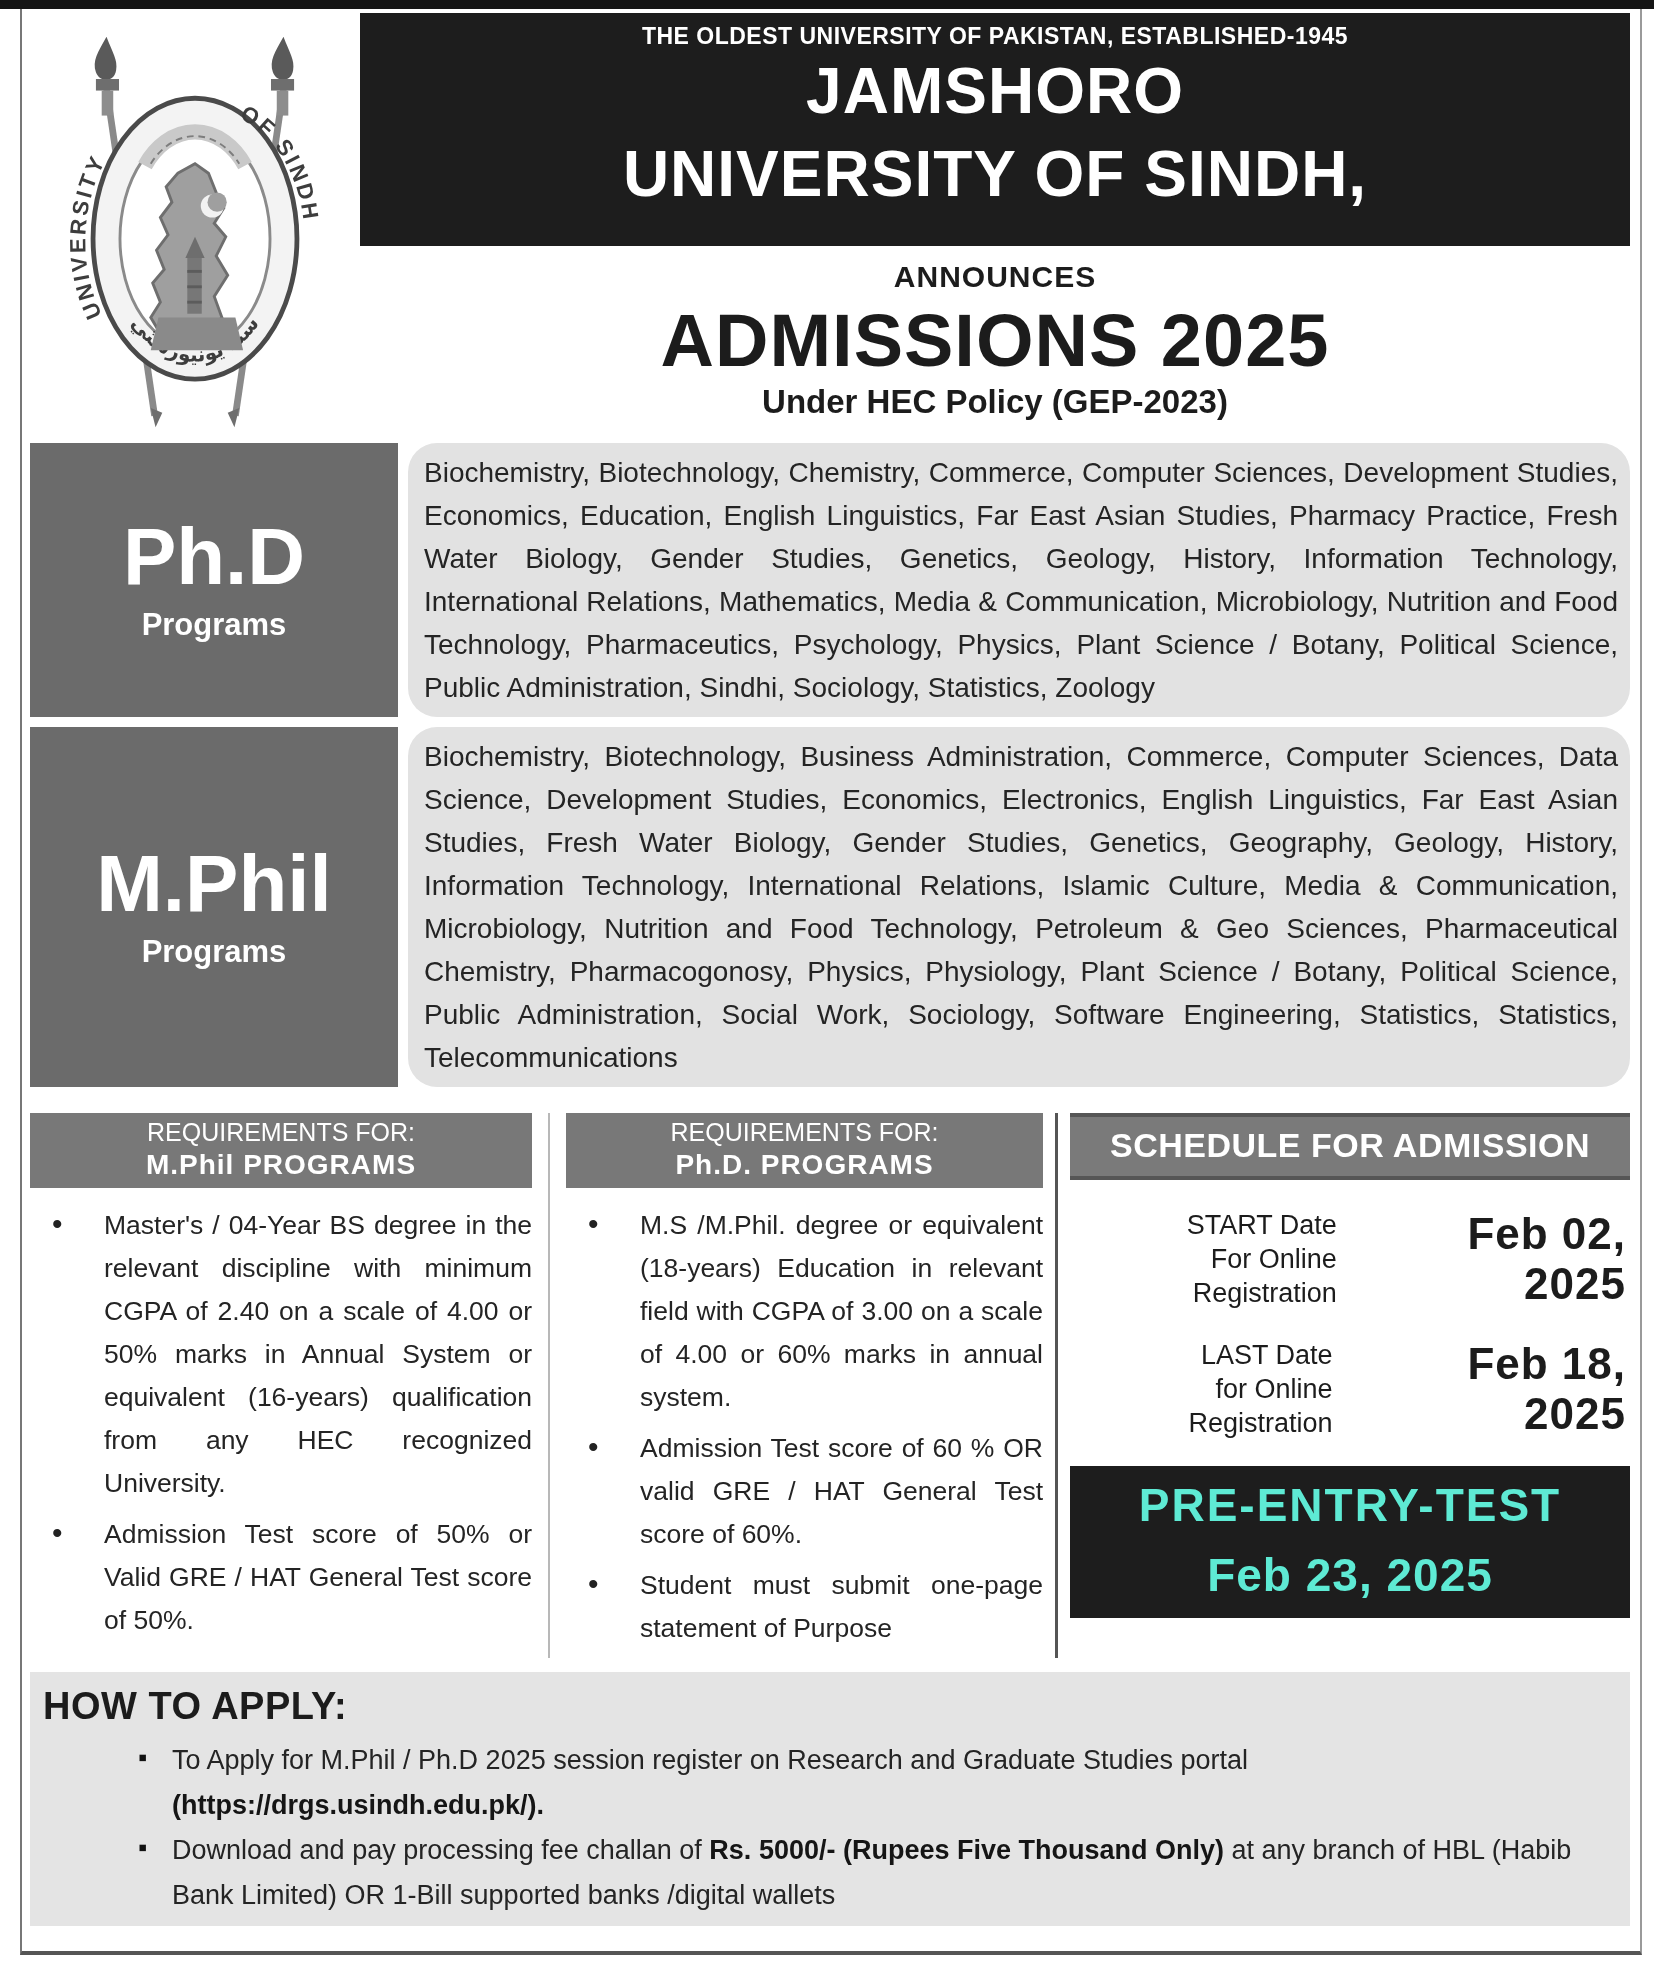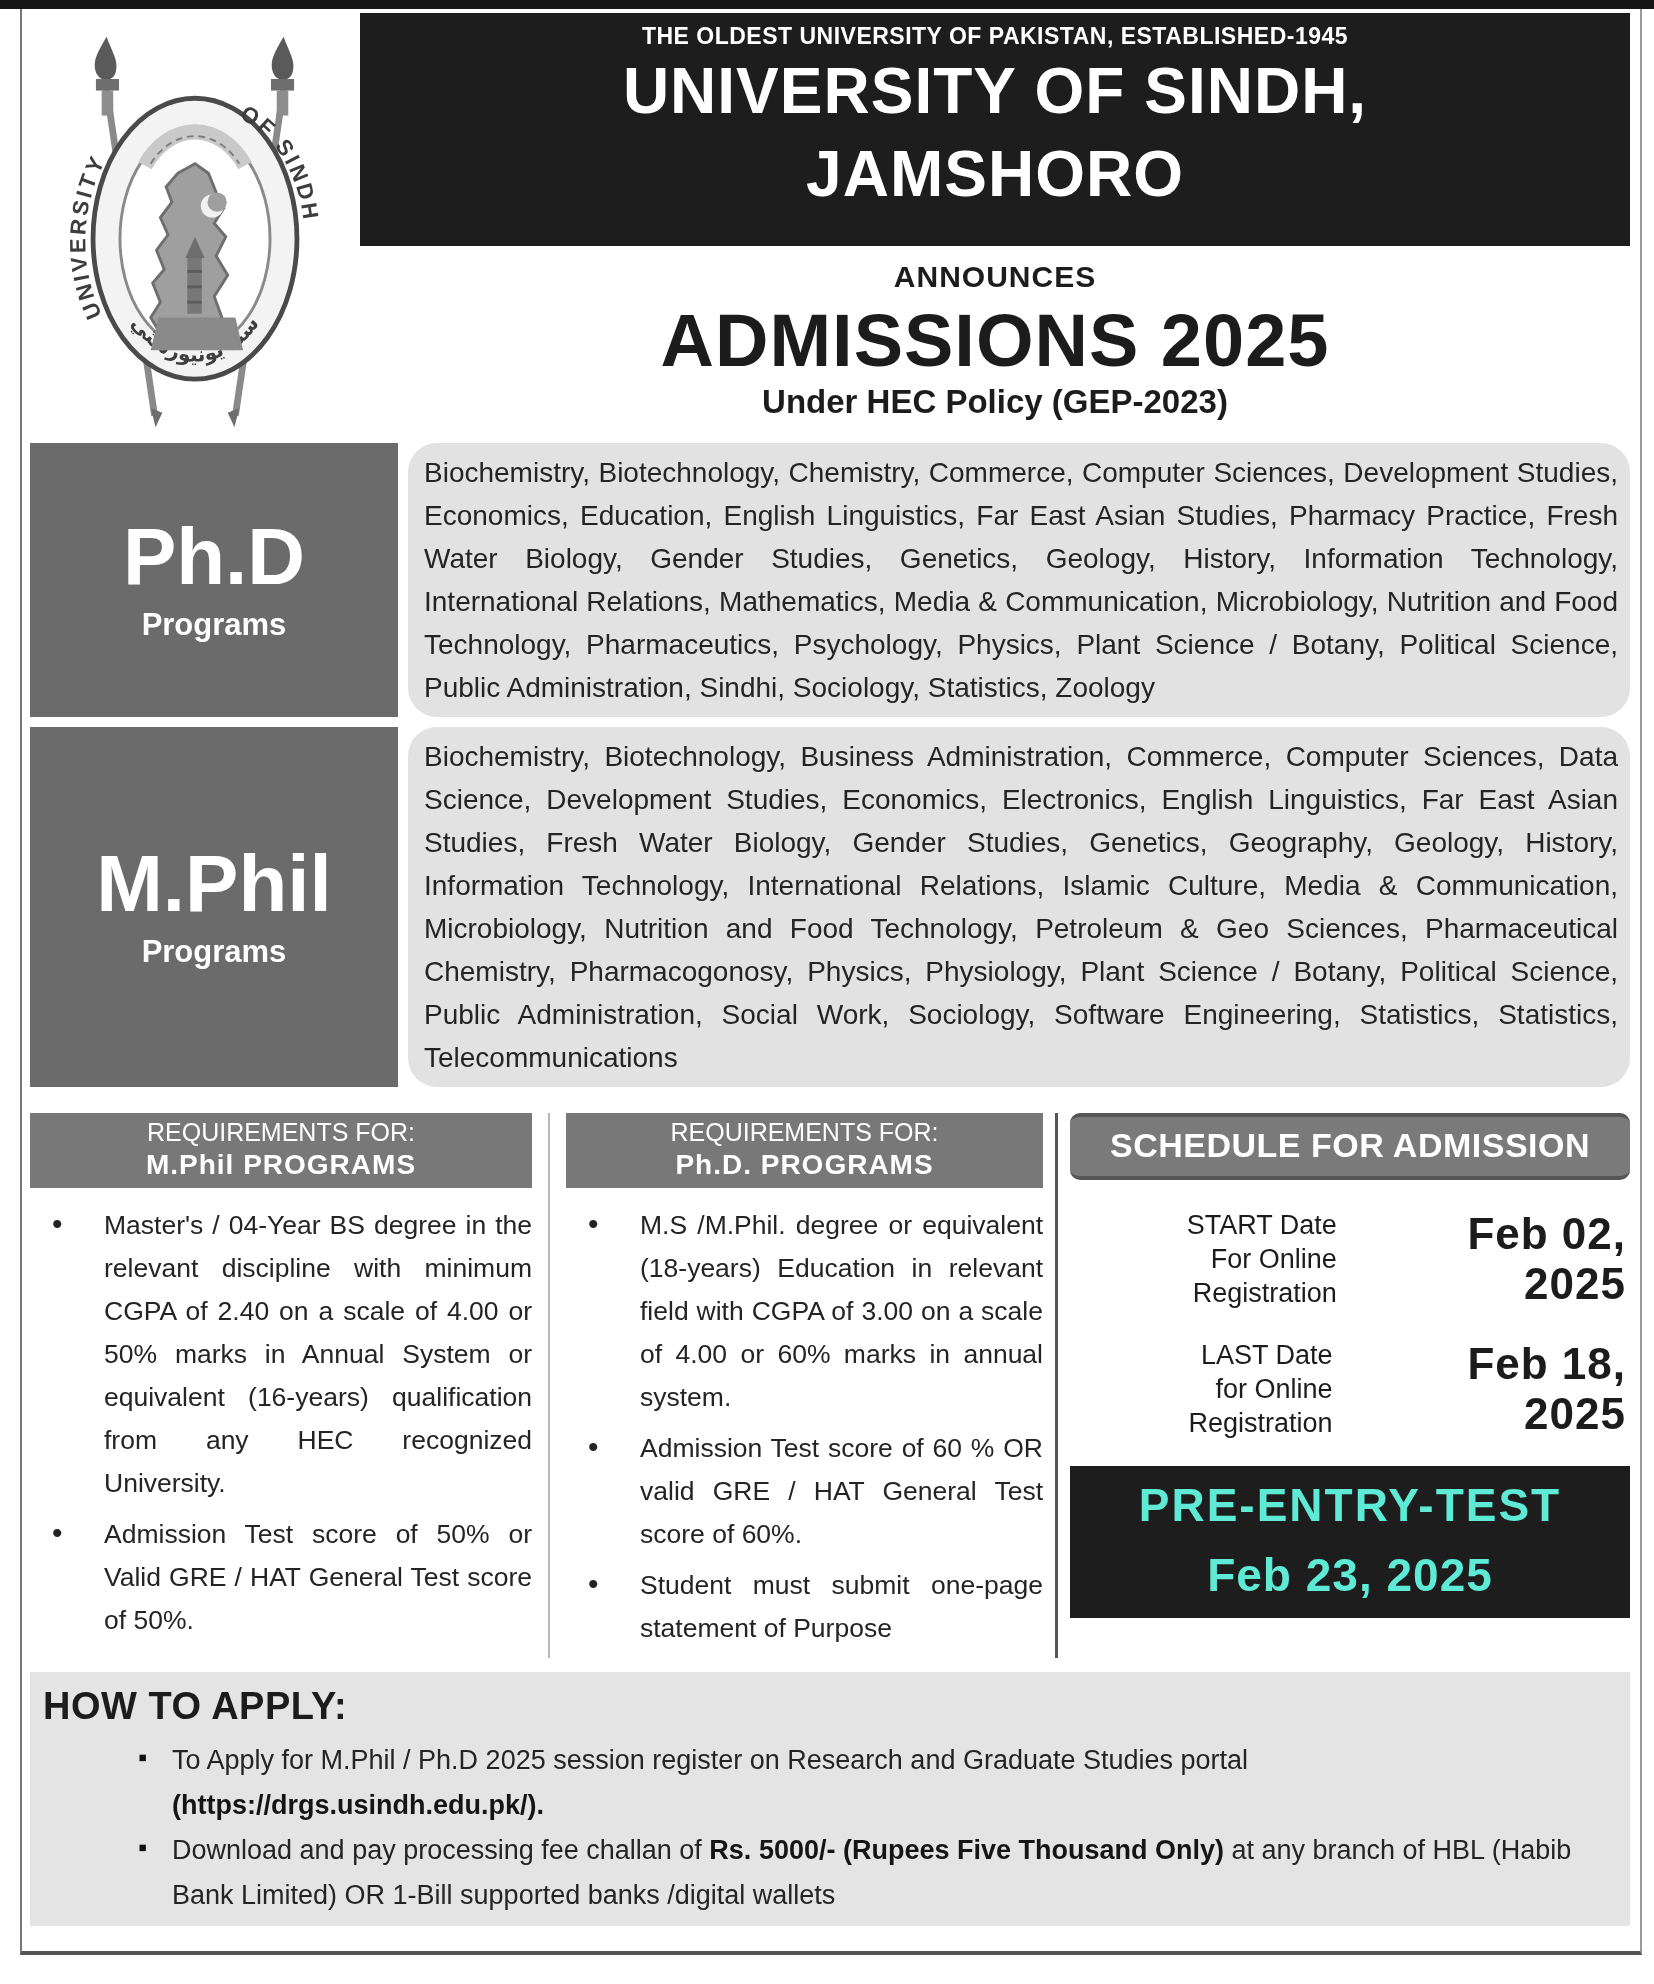"UNIVERSITY OF SINDH," div.uni-line { order: before "JAMSHORO" -> after "JAMSHORO" }
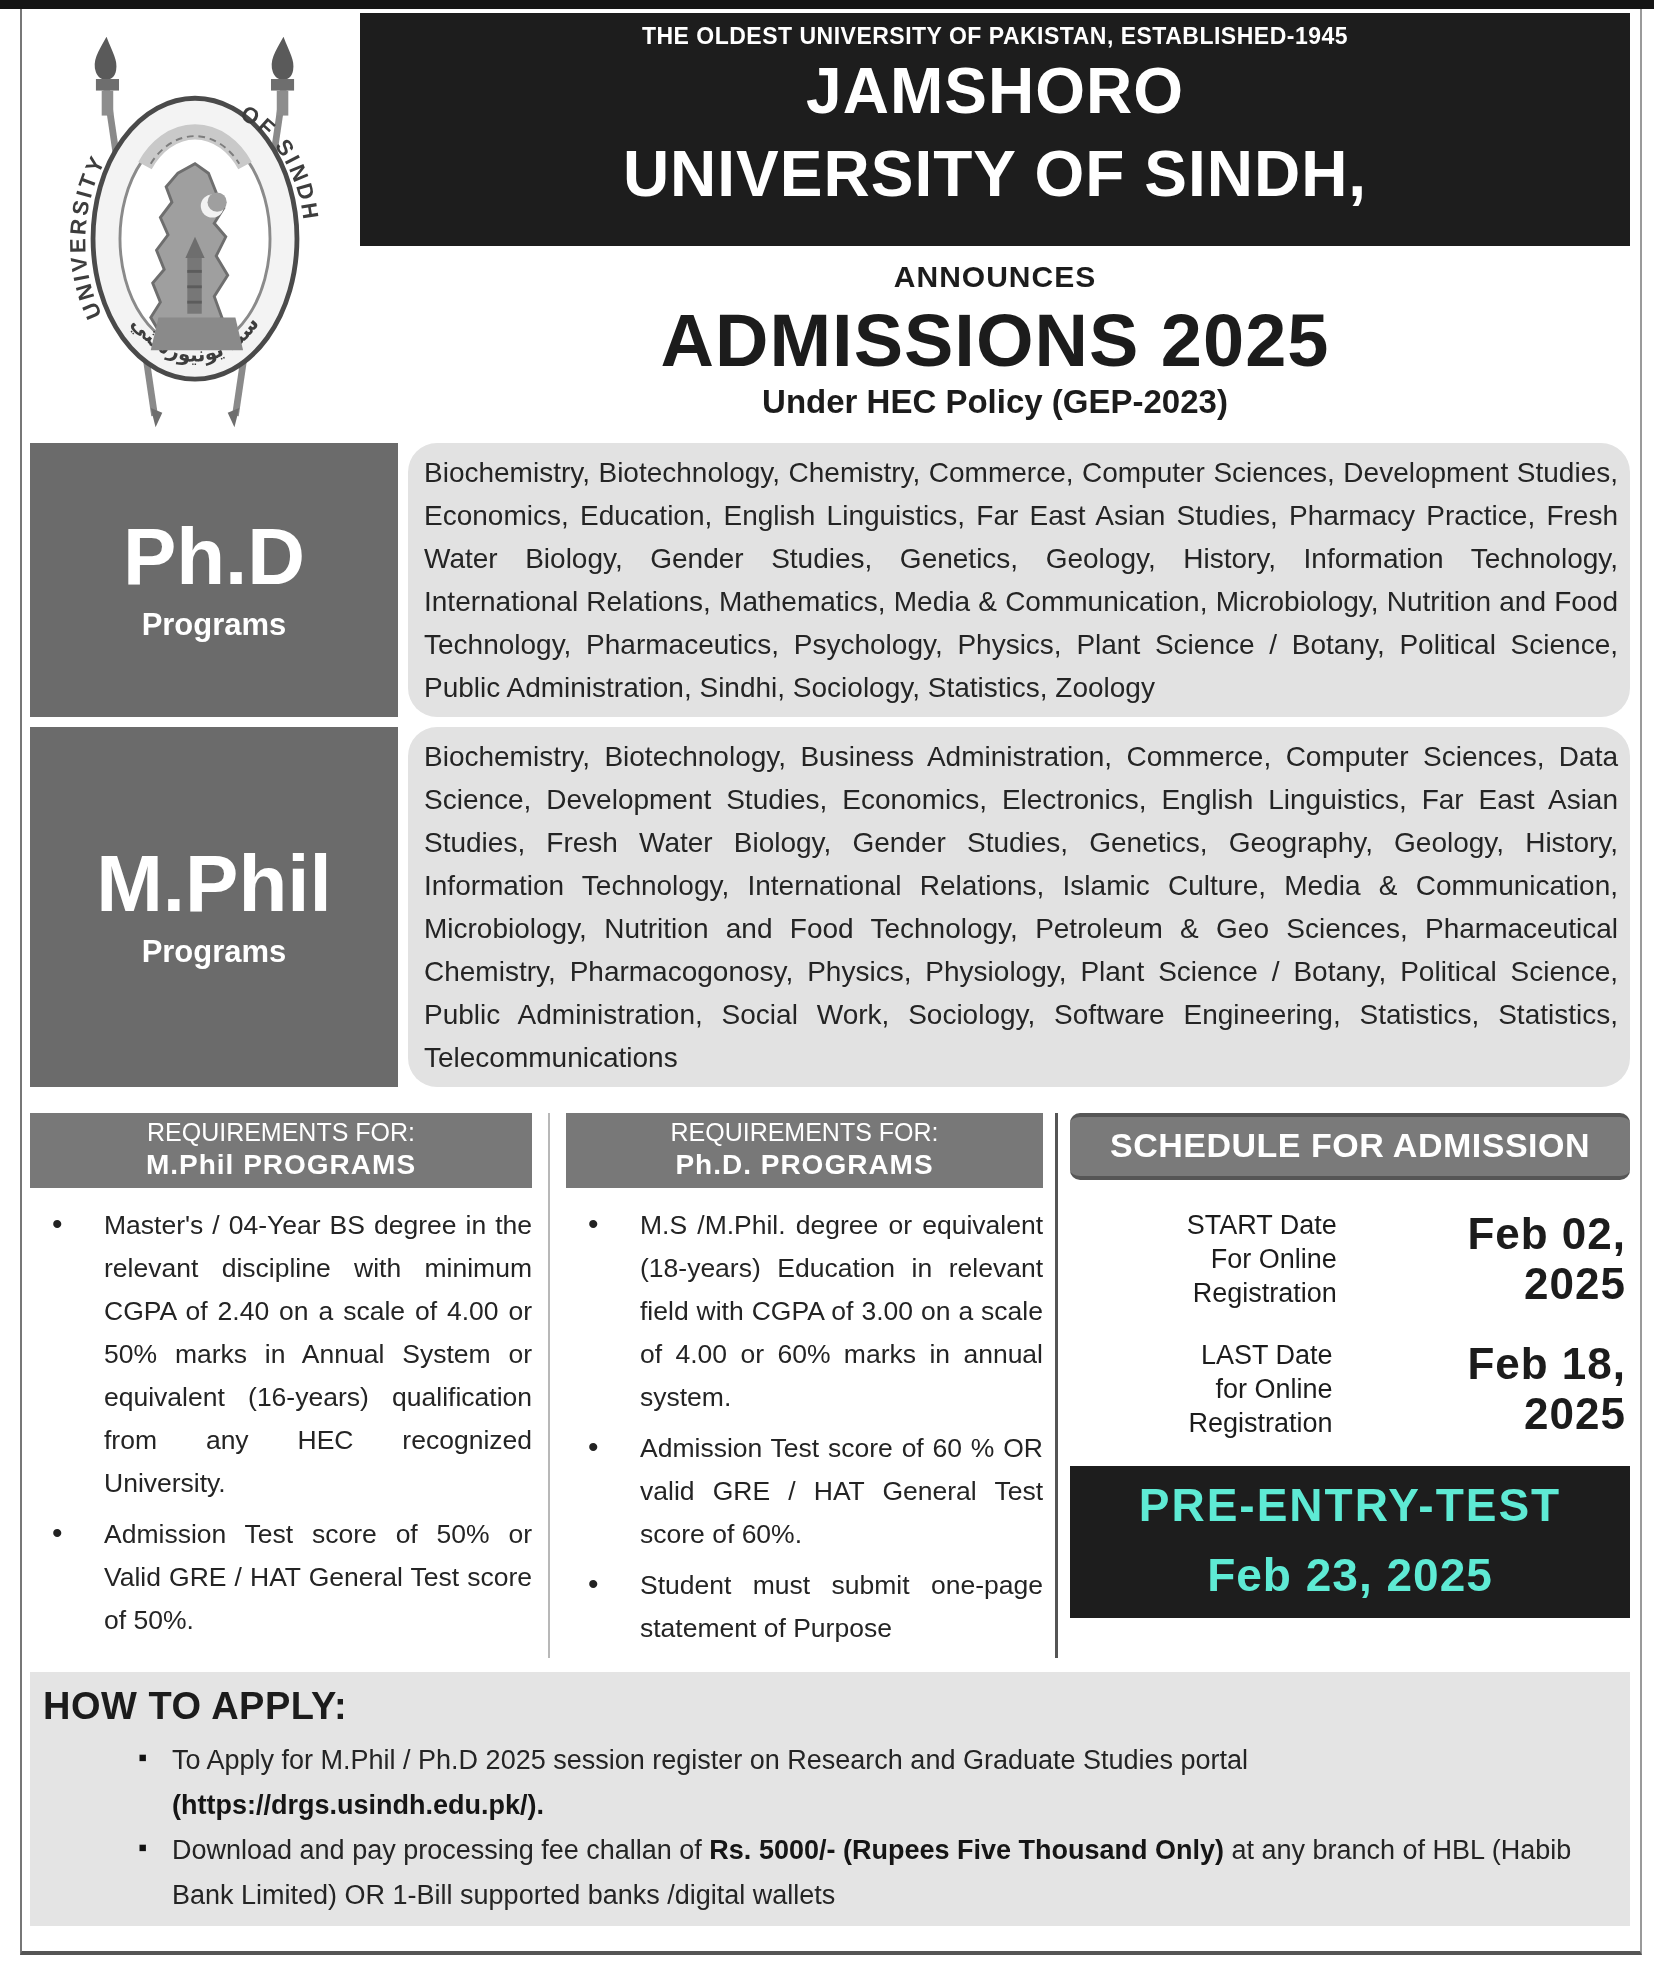"SCHEDULE FOR ADMISSION" .sched-head { border-radius: 10px -> none }
